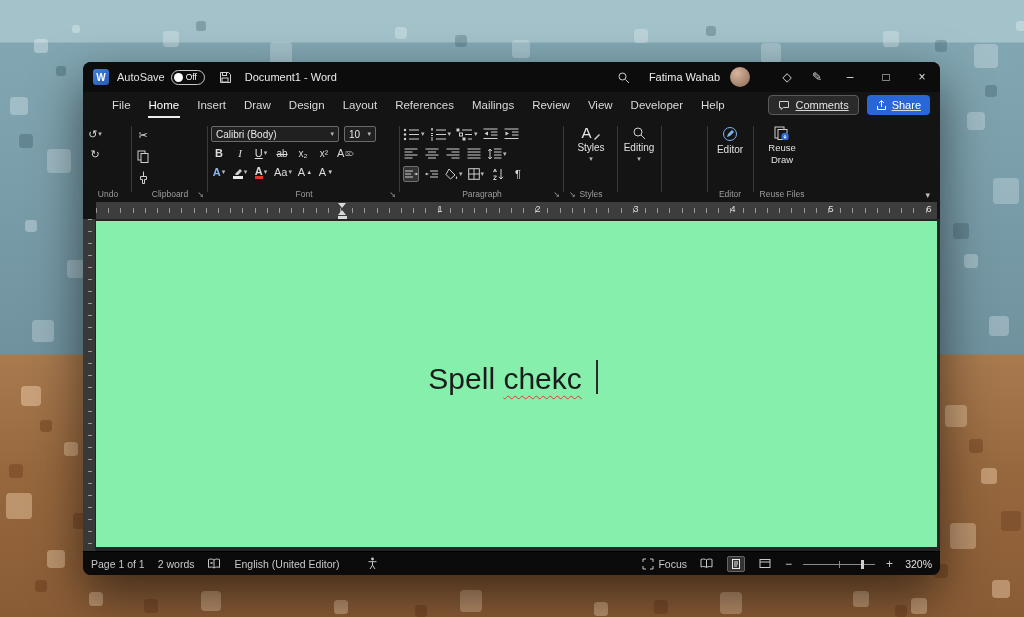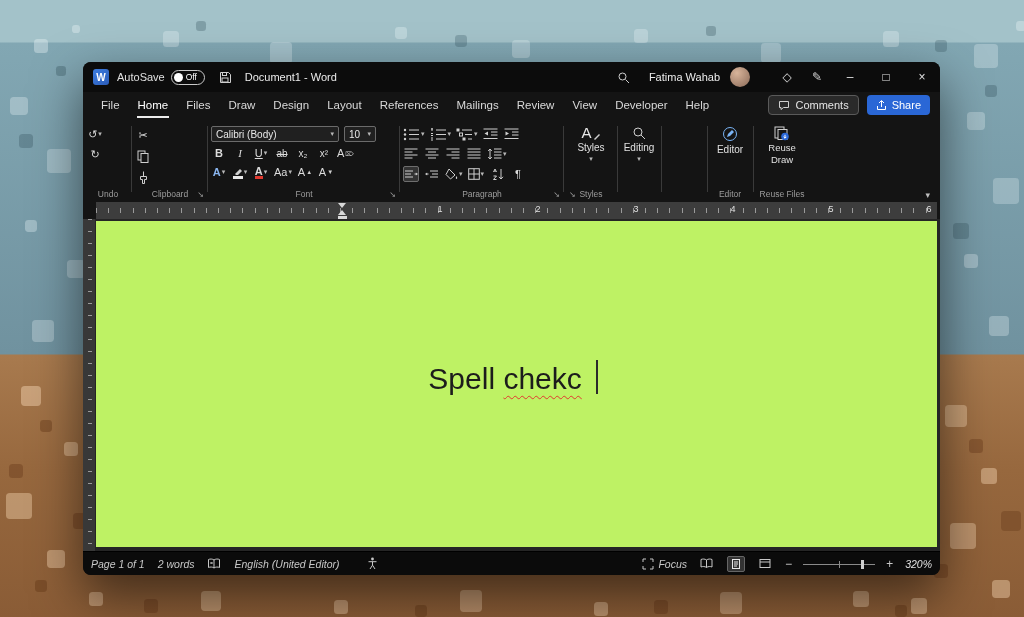"File" .menubar { padding-left: 9px -> 20px }
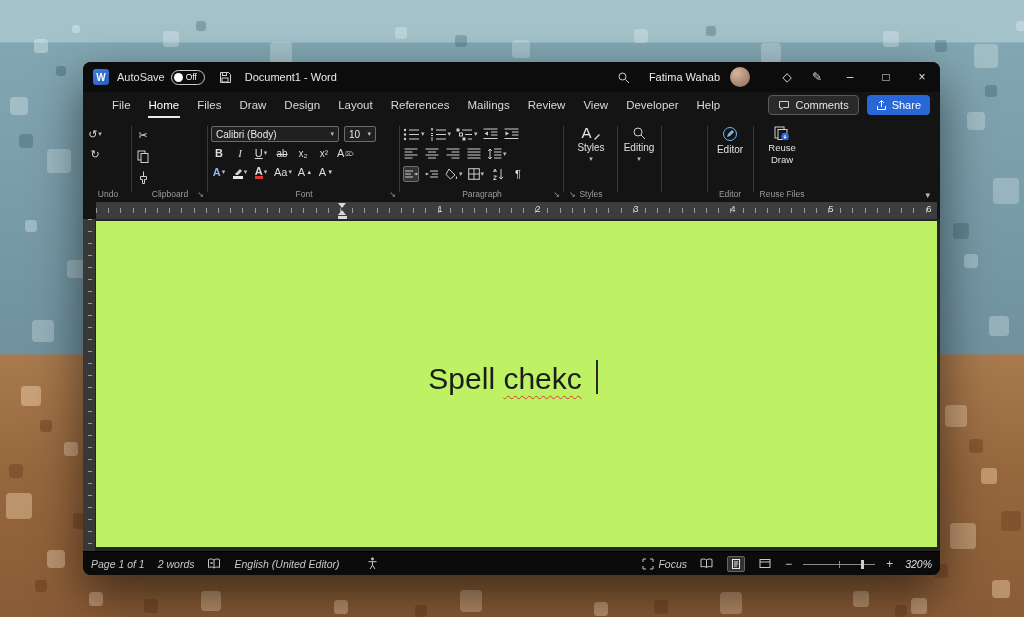"Files" span.tab { text: Files -> Insert }
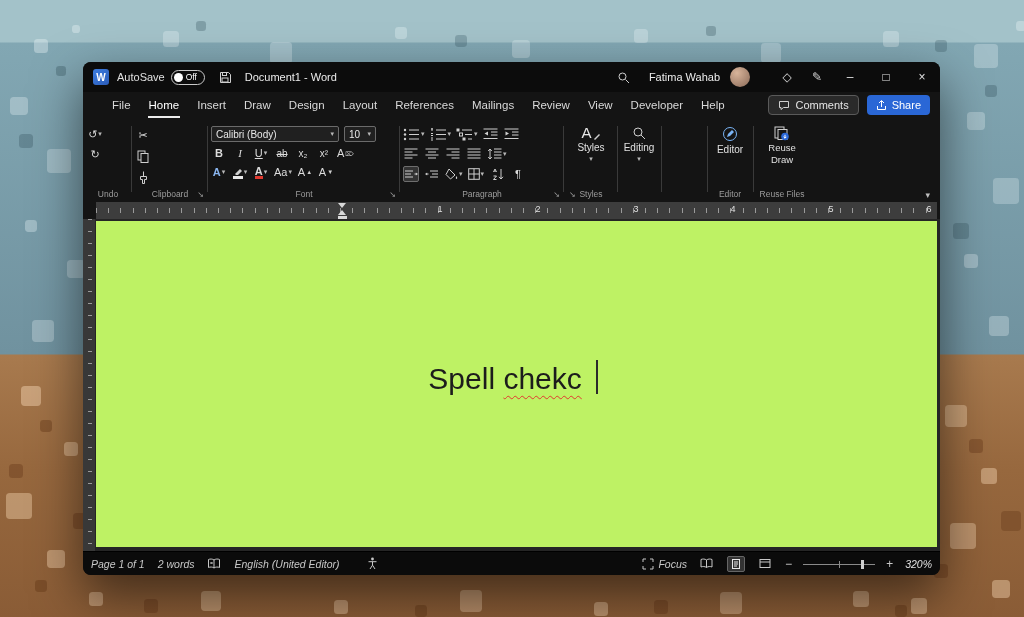"Comments" .menu-right { text-decoration: none -> underline }
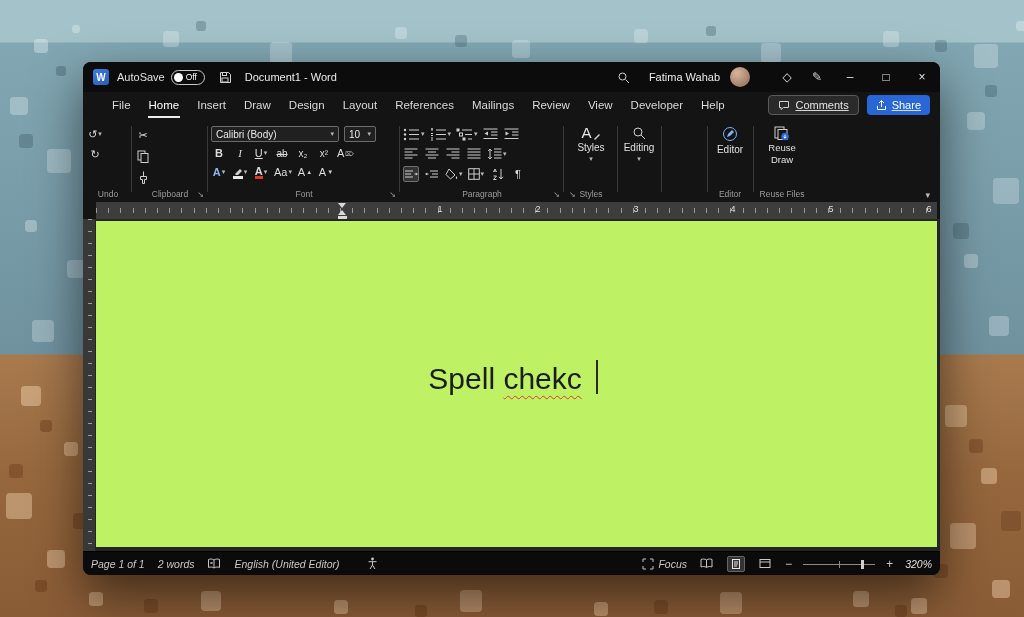"Spell chekc" .page { background: #bef264 -> #86efac }
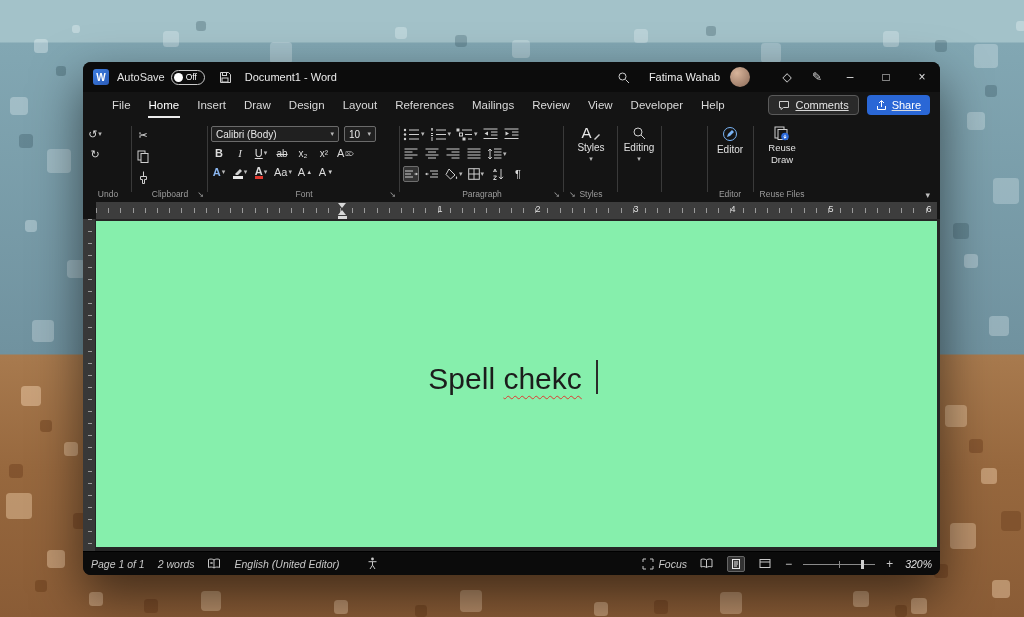"Page 1 of 1" .statusbar { font-style: italic -> none }
